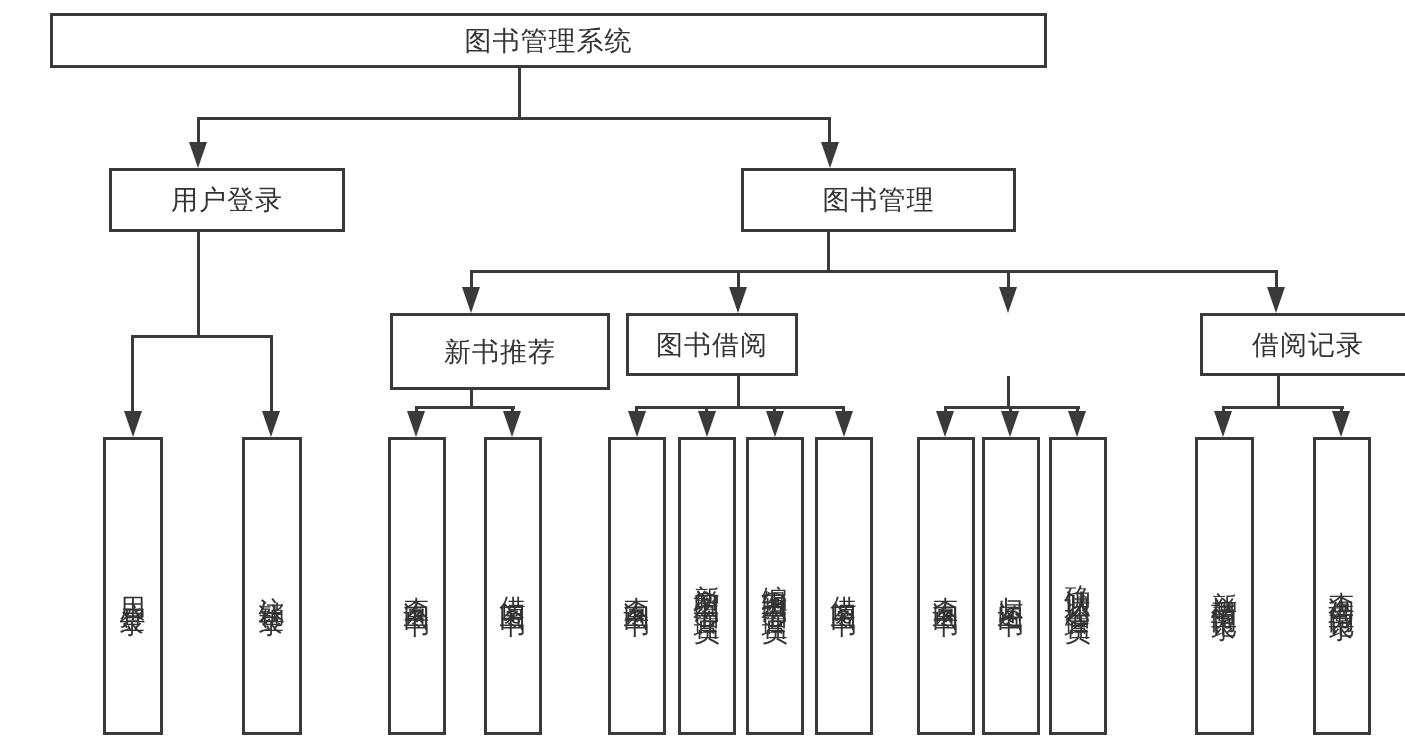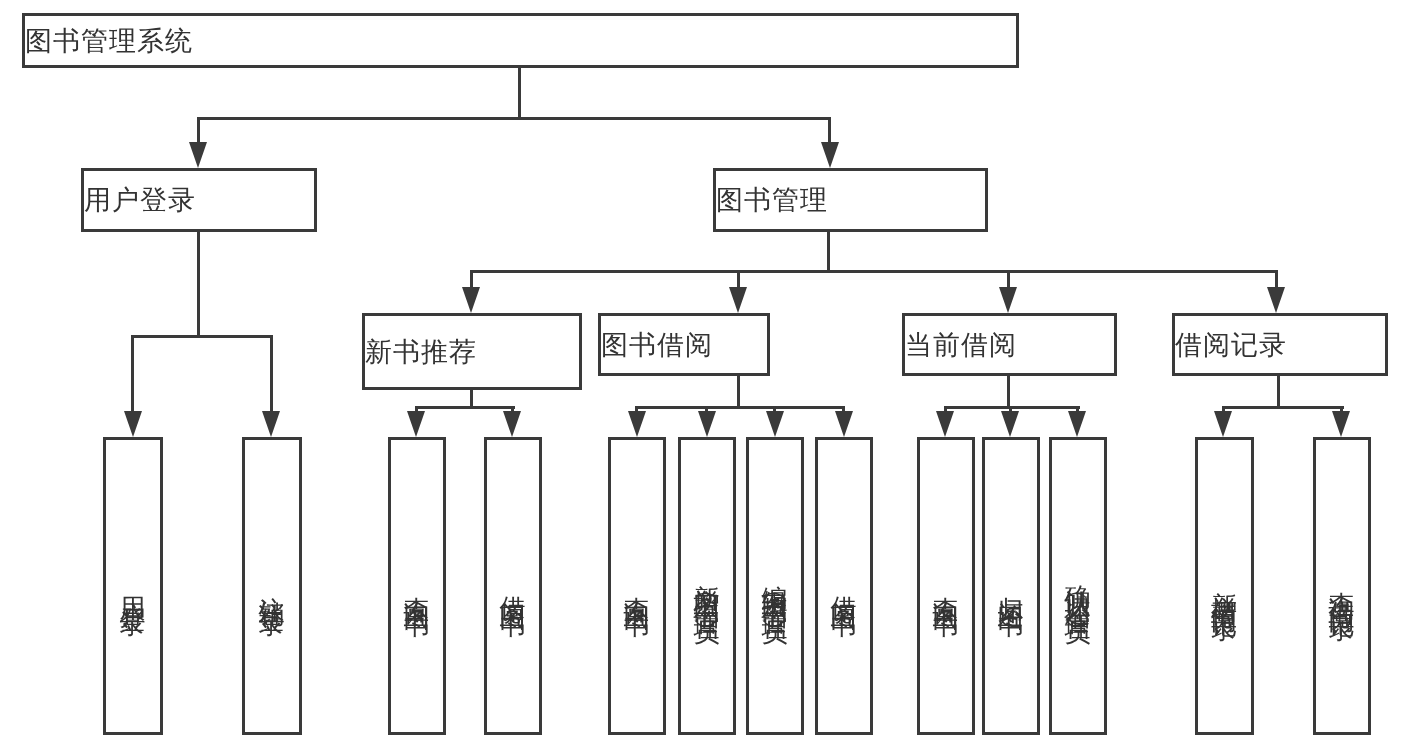"图书管理系统" .node { justify-content: flex-start -> center; margin-left: none -> 28px }
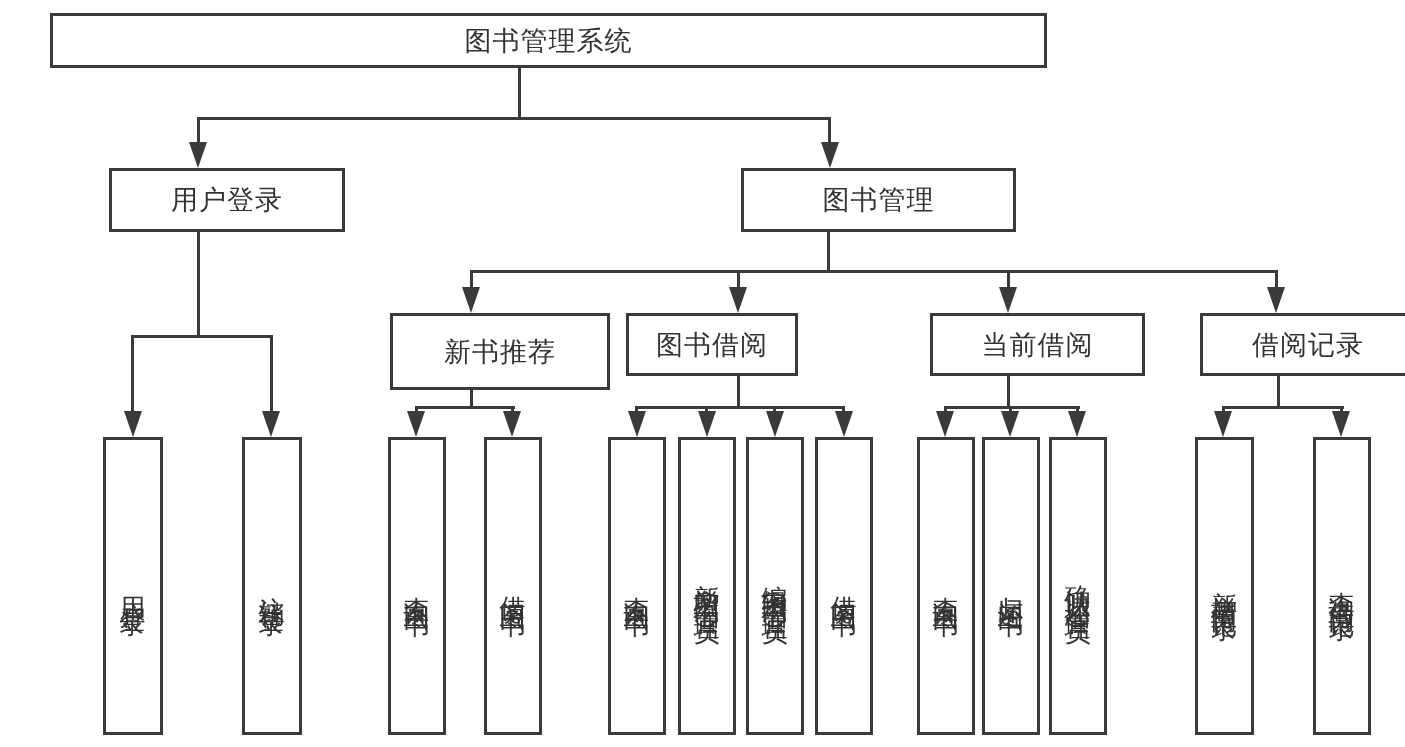"当前借阅" div.node { html: <div> <span>当前借阅</span> </div> -> none }
